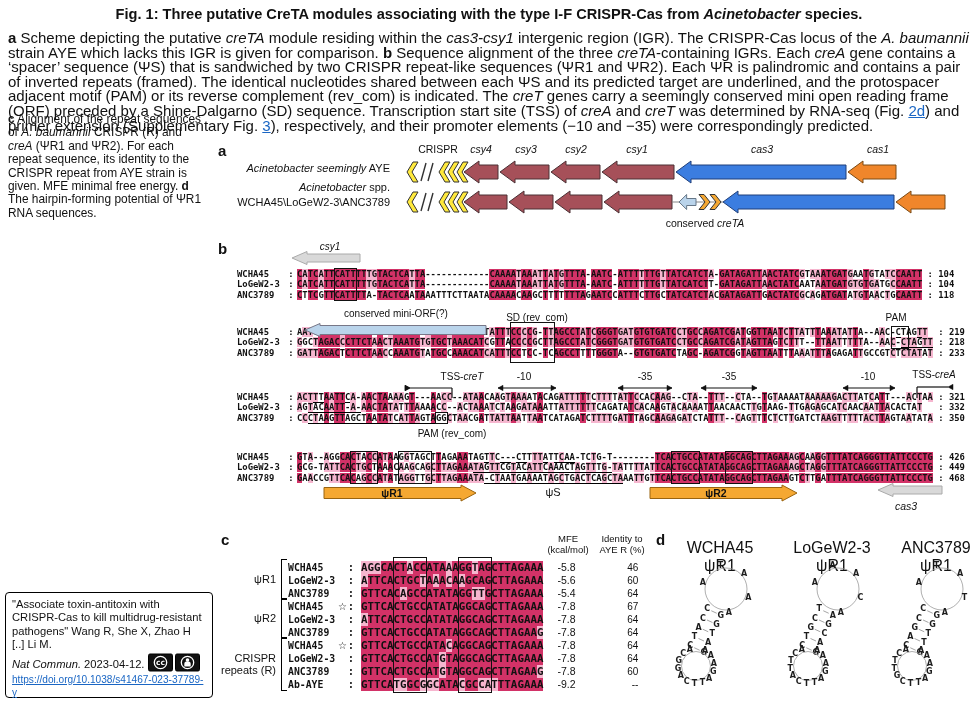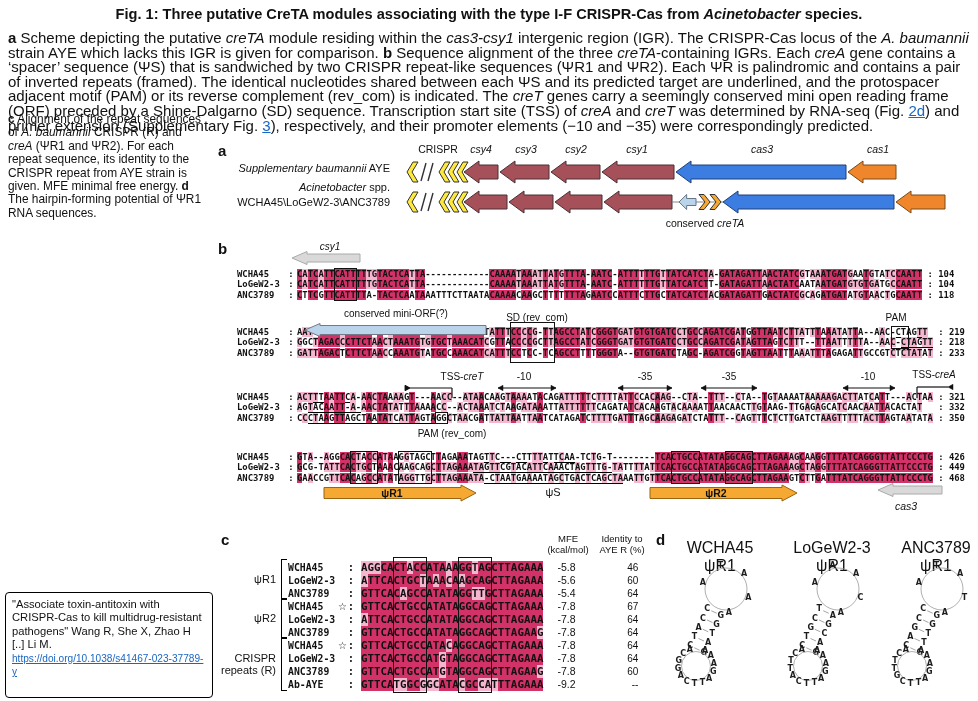"Supplementary baumannii" span.seg-i { text: Supplementary baumannii -> Acinetobacter seemingly }
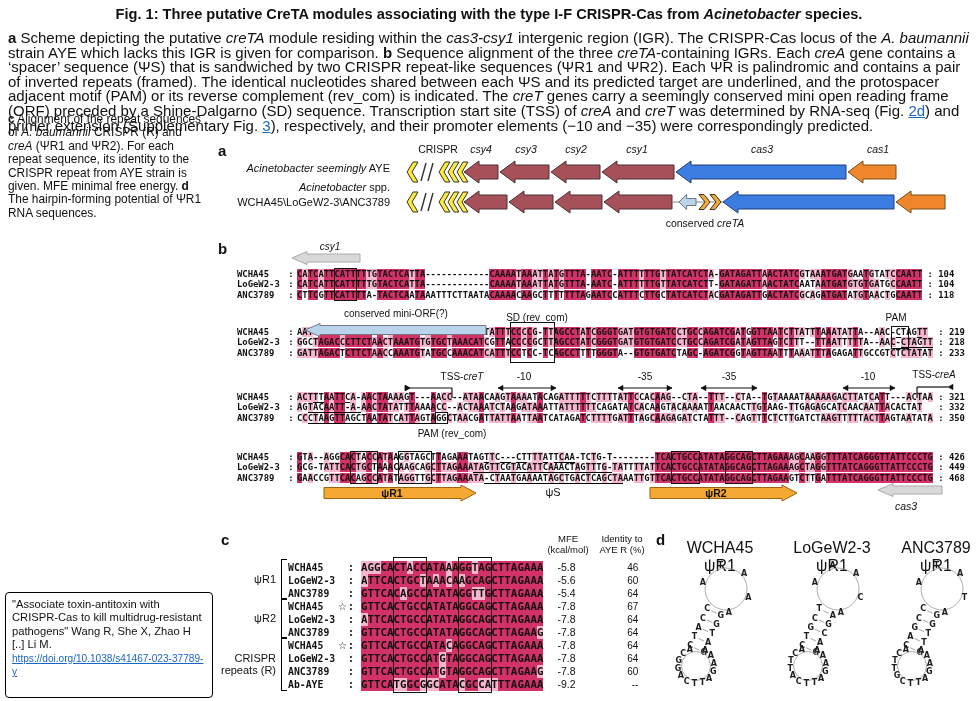"Nat Commun. 2023-04-12." div { html: none -> <div> <span><span>Nat Commun.</span><span> 2023-04-12. </span></span> <svg> <rect></rect> <circle></circle> <text>cc</text> <rect></rect> <circle></circle> <circle></circle> <path></path> </svg> </div> }
